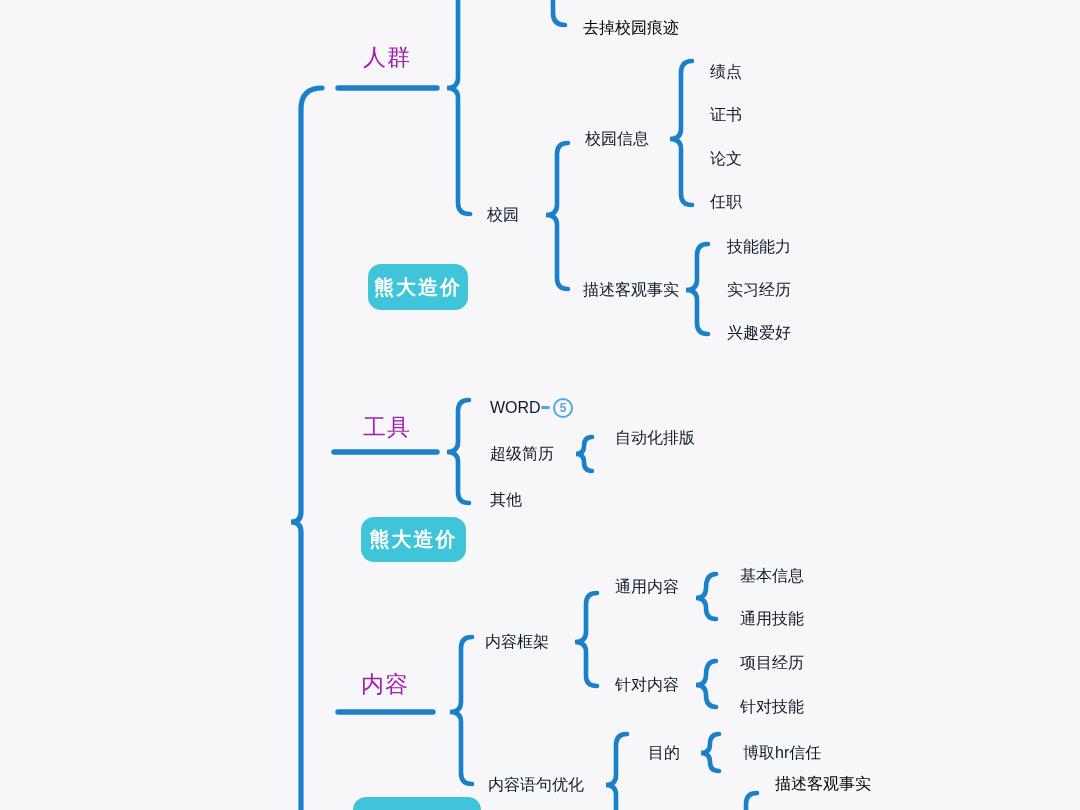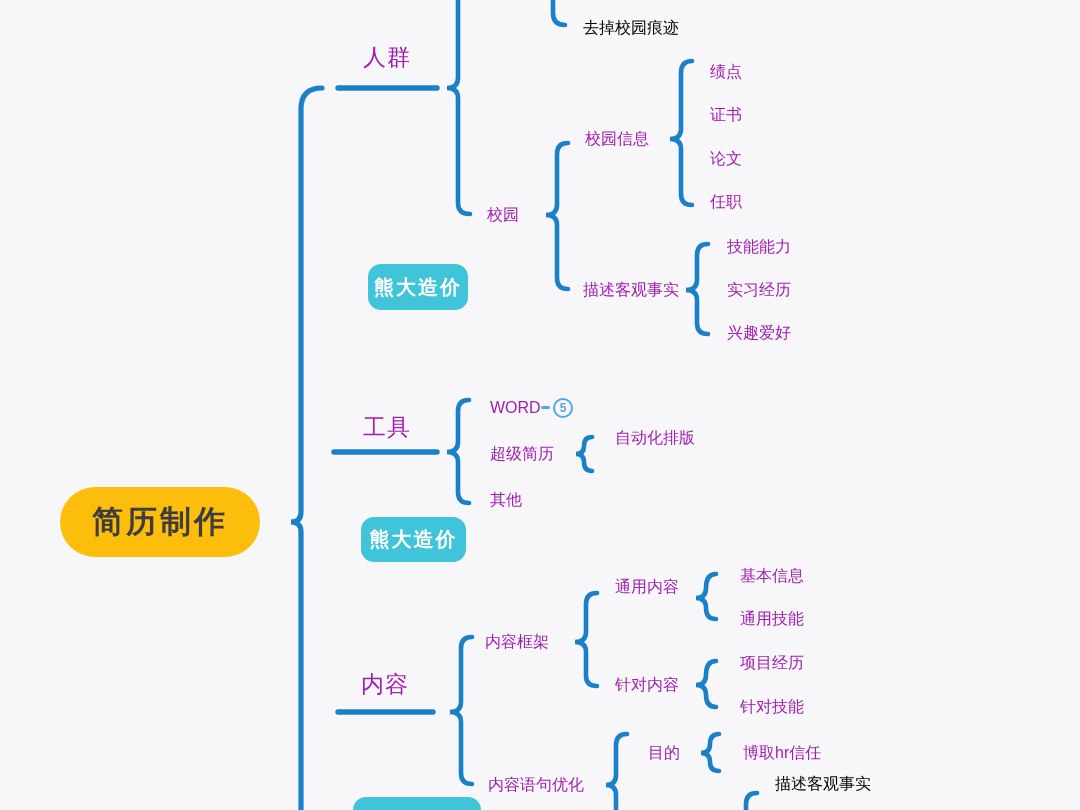"绩点" .node { color: #a21caf -> #0f172a }
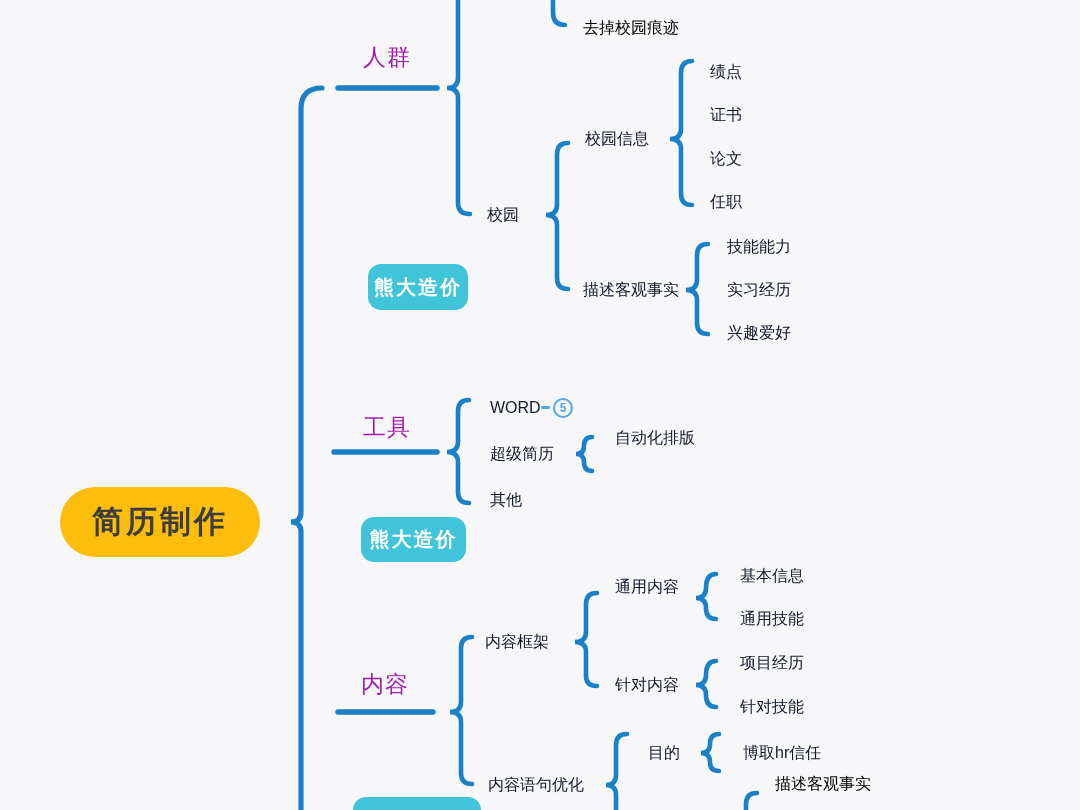"简历制作" div.root-pill { html: <div>简历制作</div> -> none }
